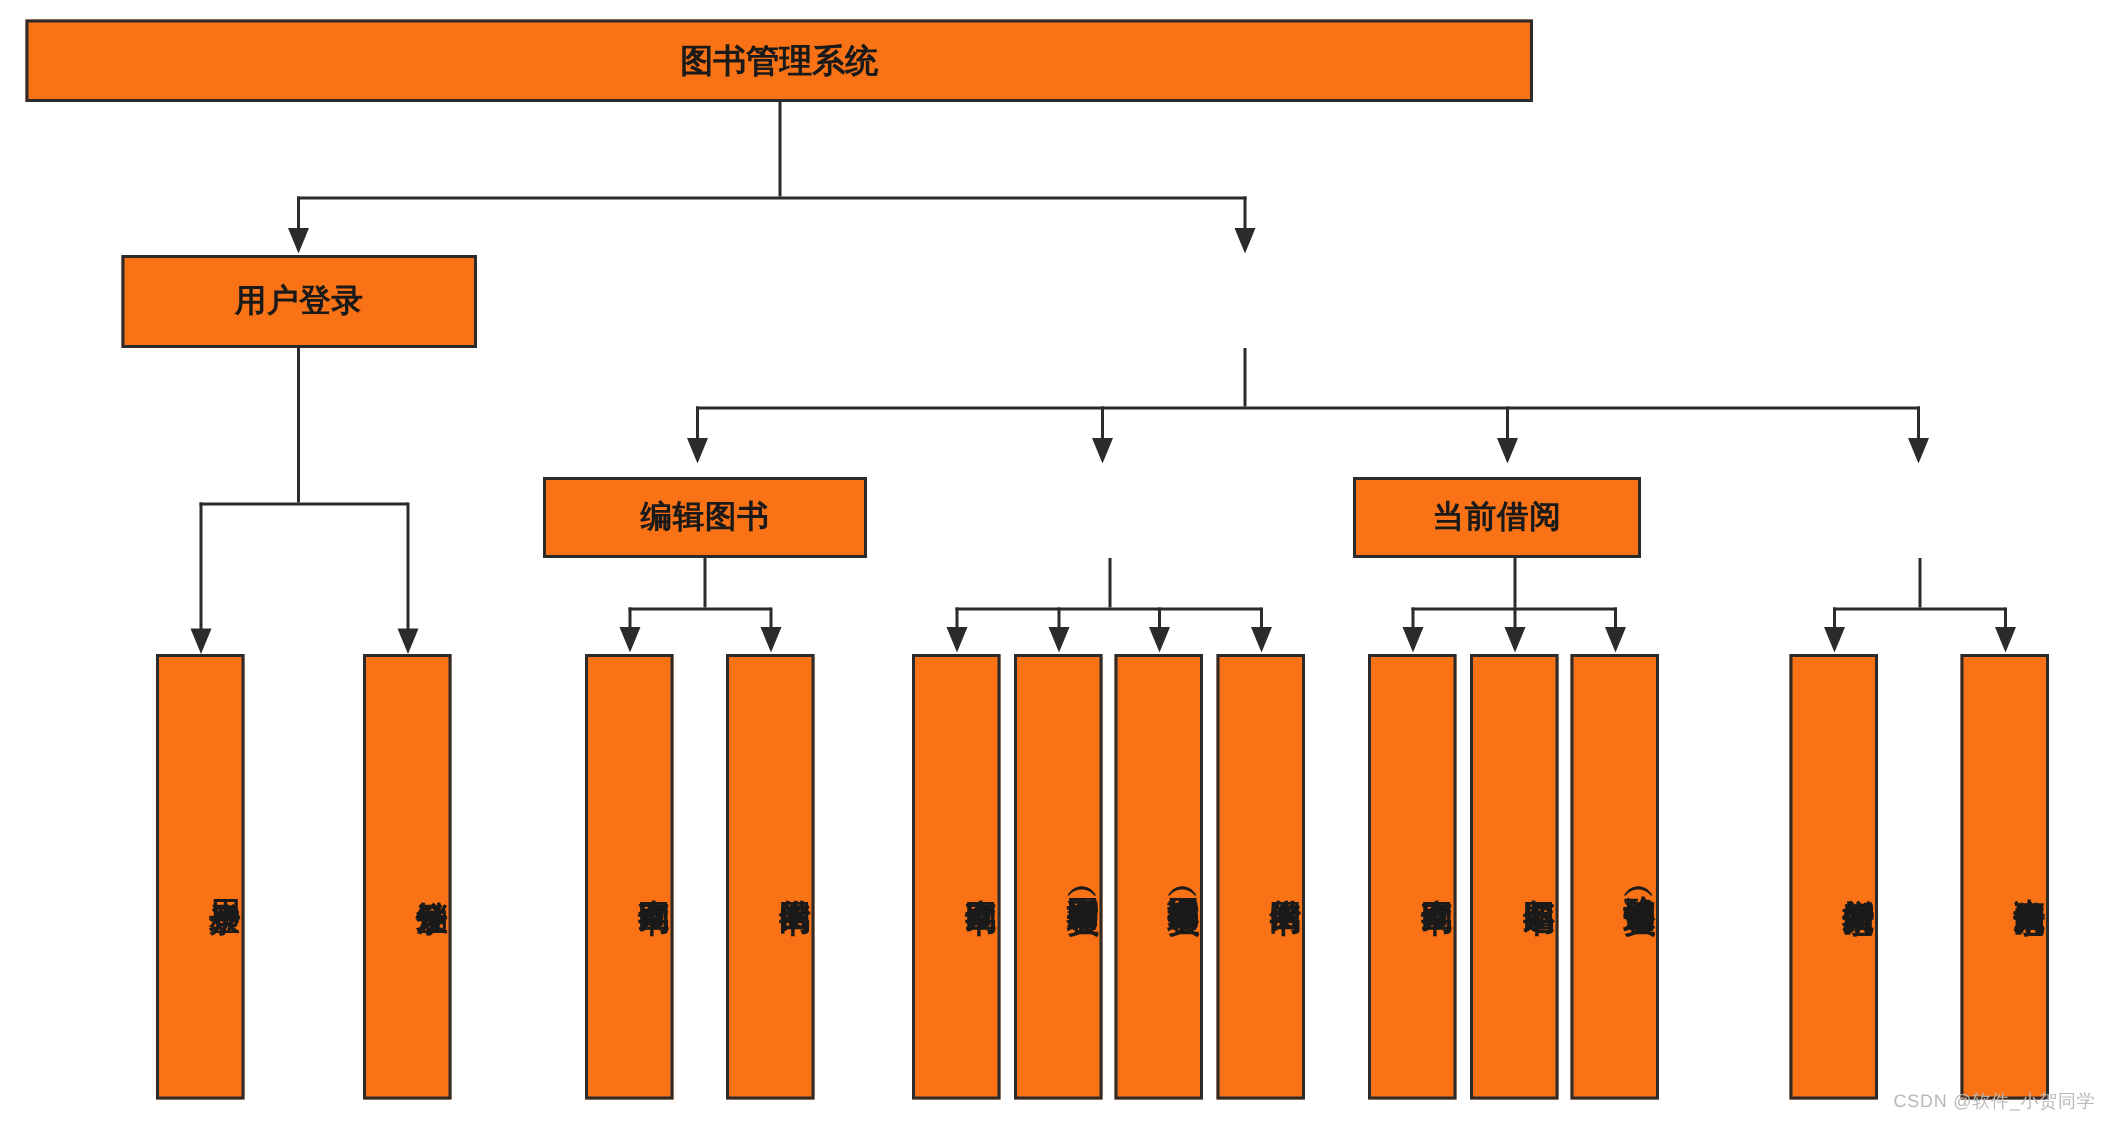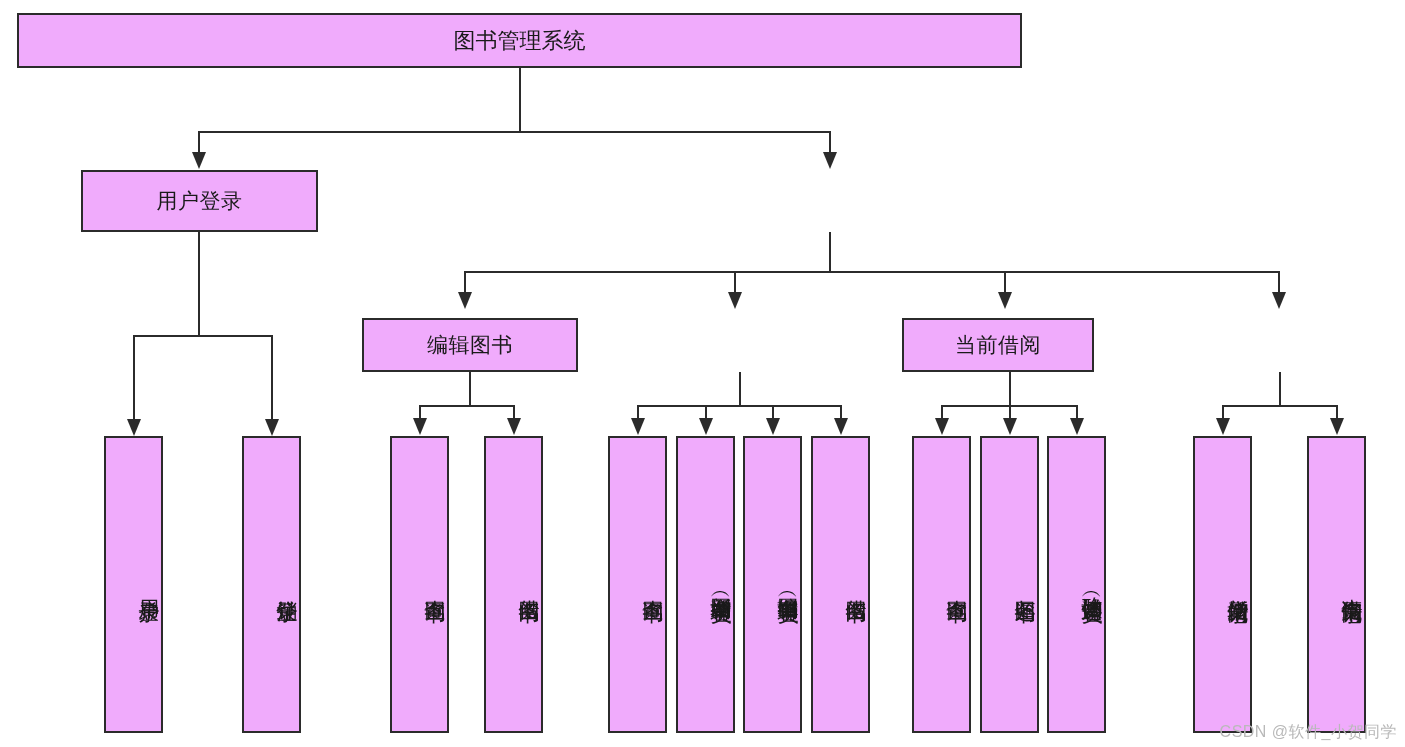"图书管理系统" .node { background: #f0abfc -> #f97316; font-weight: none -> bold }
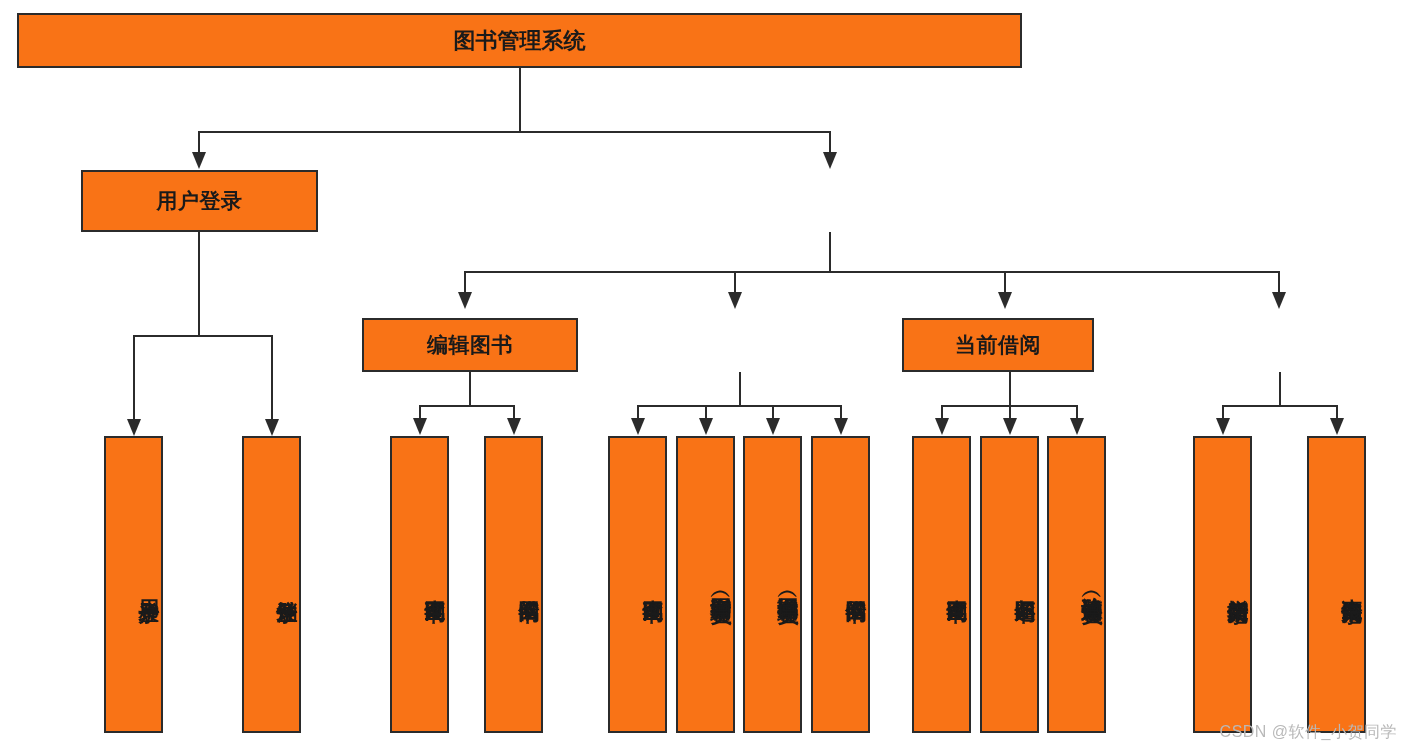"CSDN @软件_小贺同学" .watermark { font-size: 16px -> 12px }
